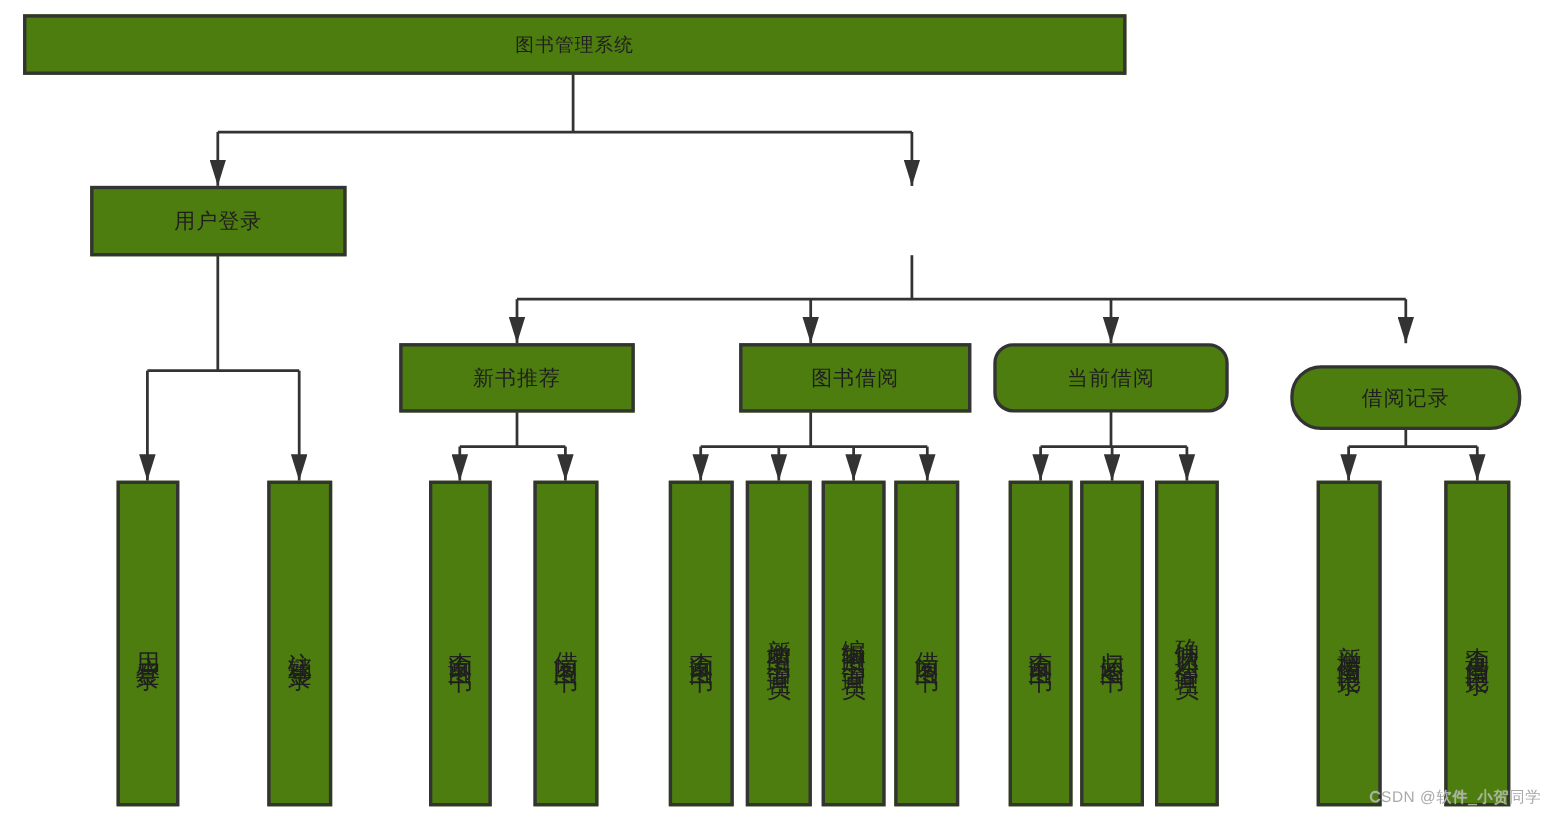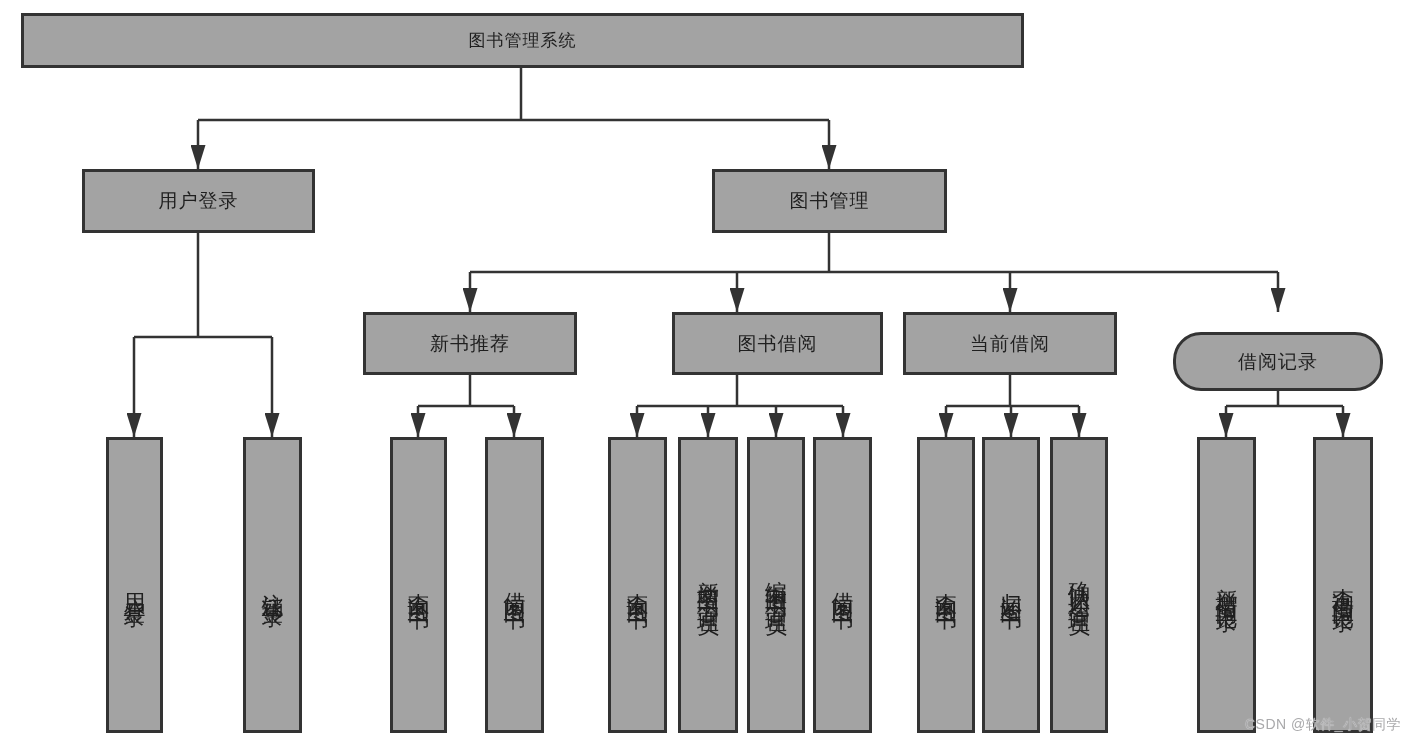"图书管理系统" .node { background: #a3a3a3 -> #4d7c0f }
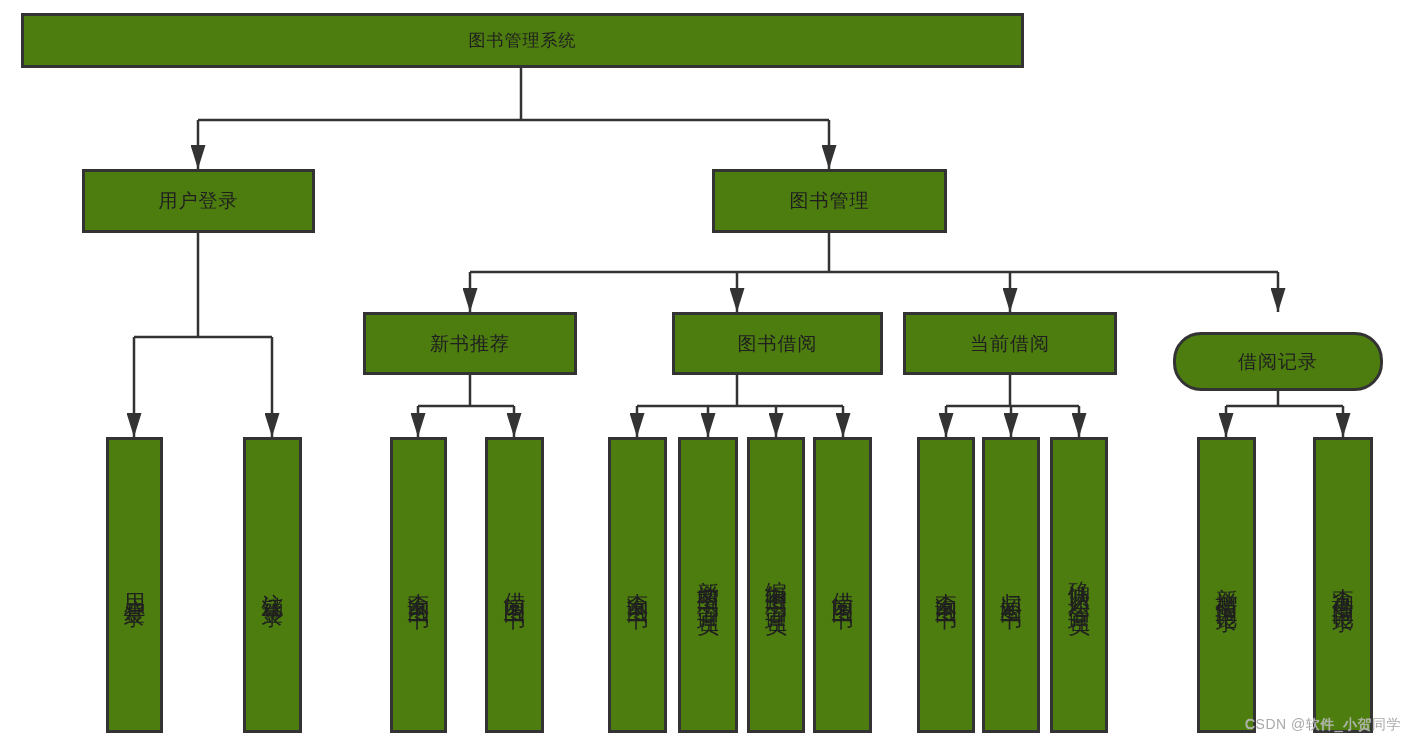"图书管理" div.node { html: <div> <span>图书管理</span> </div> -> none }
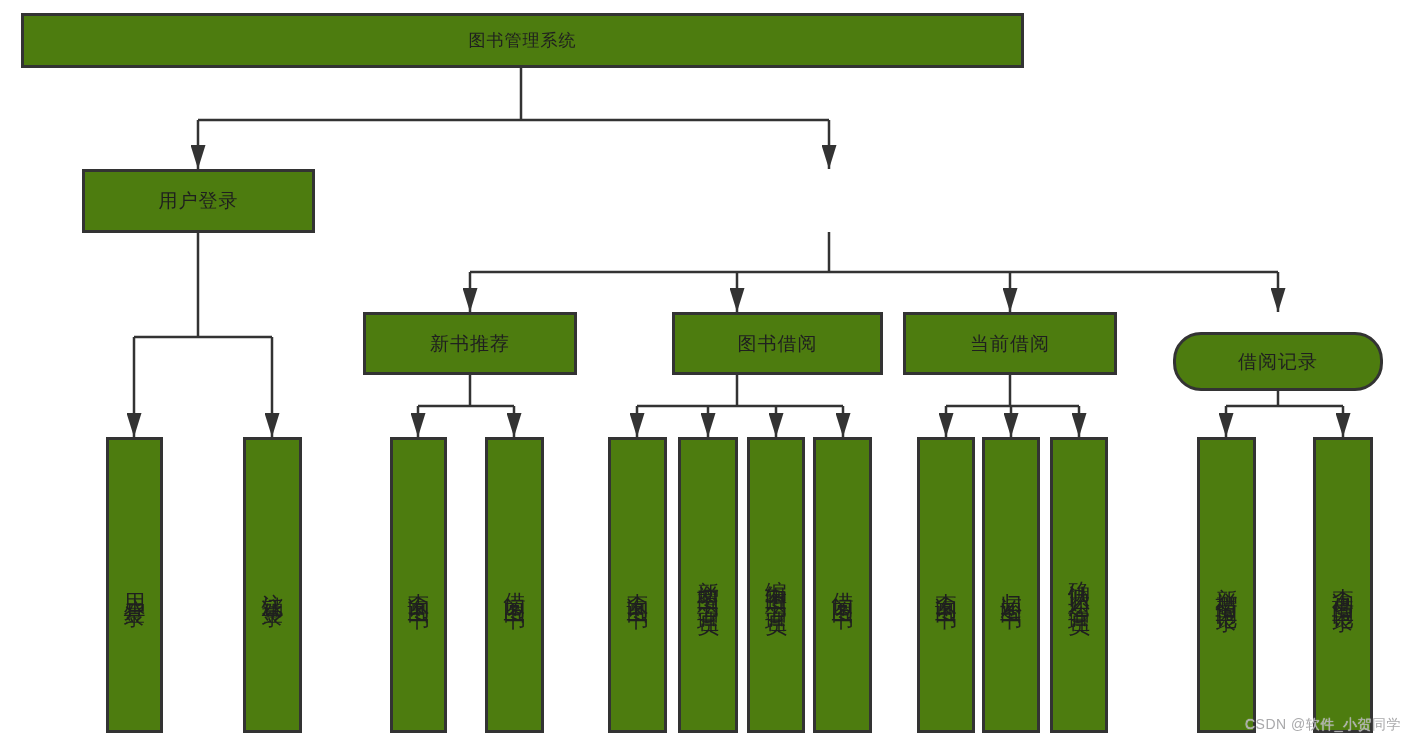"当前借阅" div.node { border-radius: none -> 18px }
